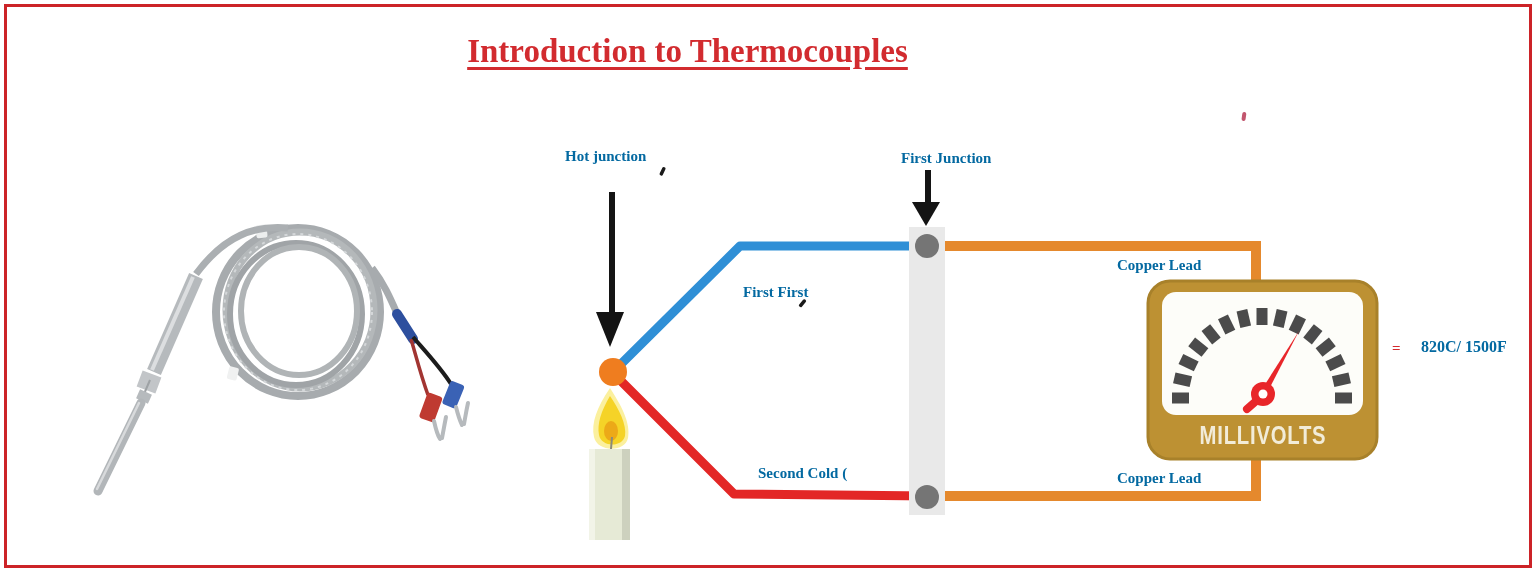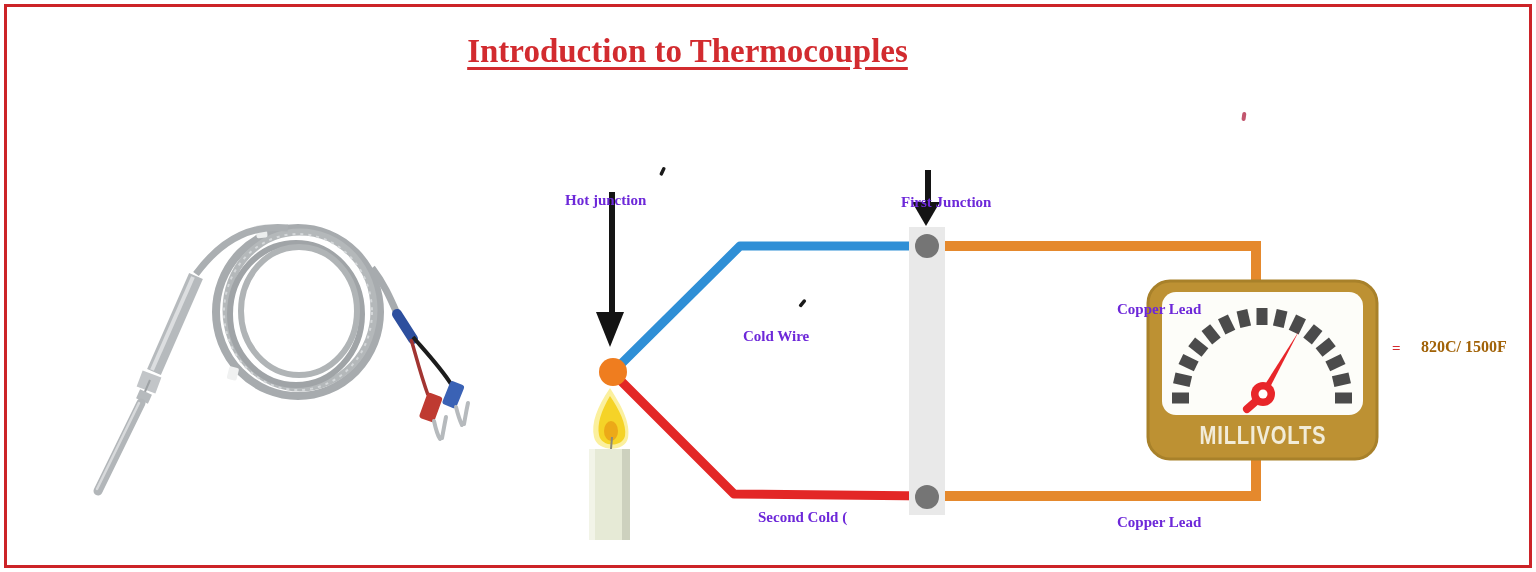"Hot junction" .lbl { color: #6d28d9 -> #0369a1; margin-top: 44px -> none }
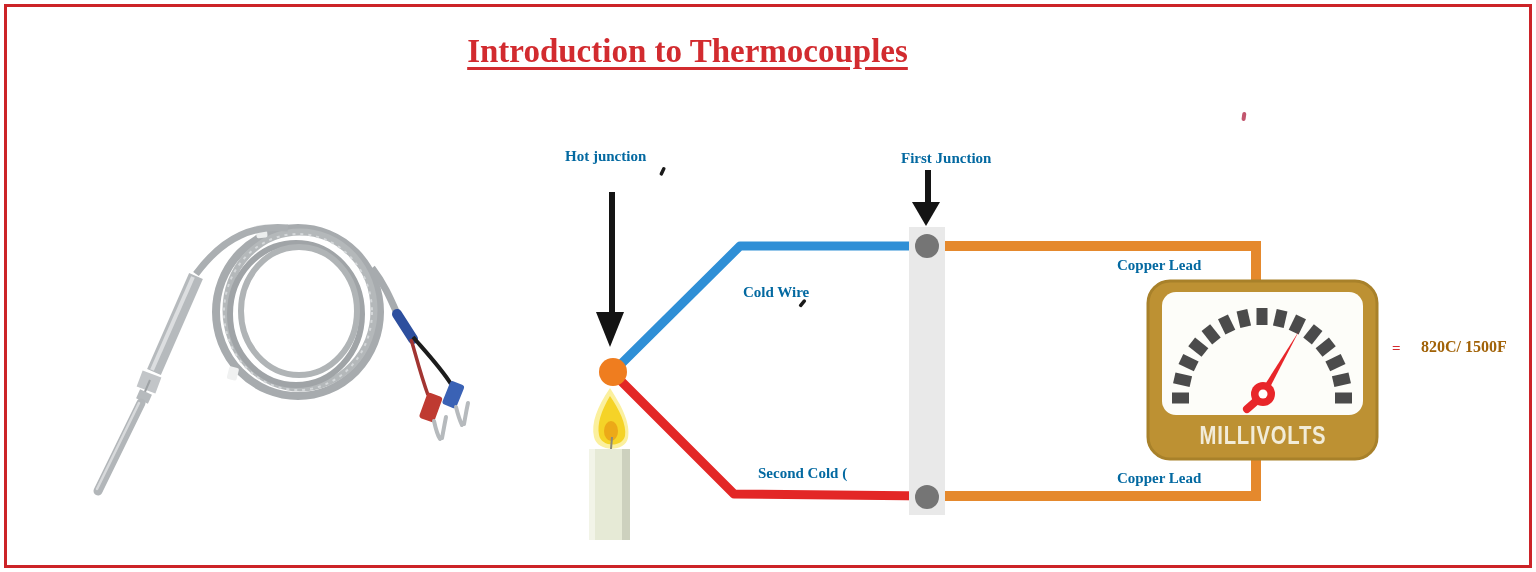"Cold Wire" div.lbl { text: Cold Wire -> First First }
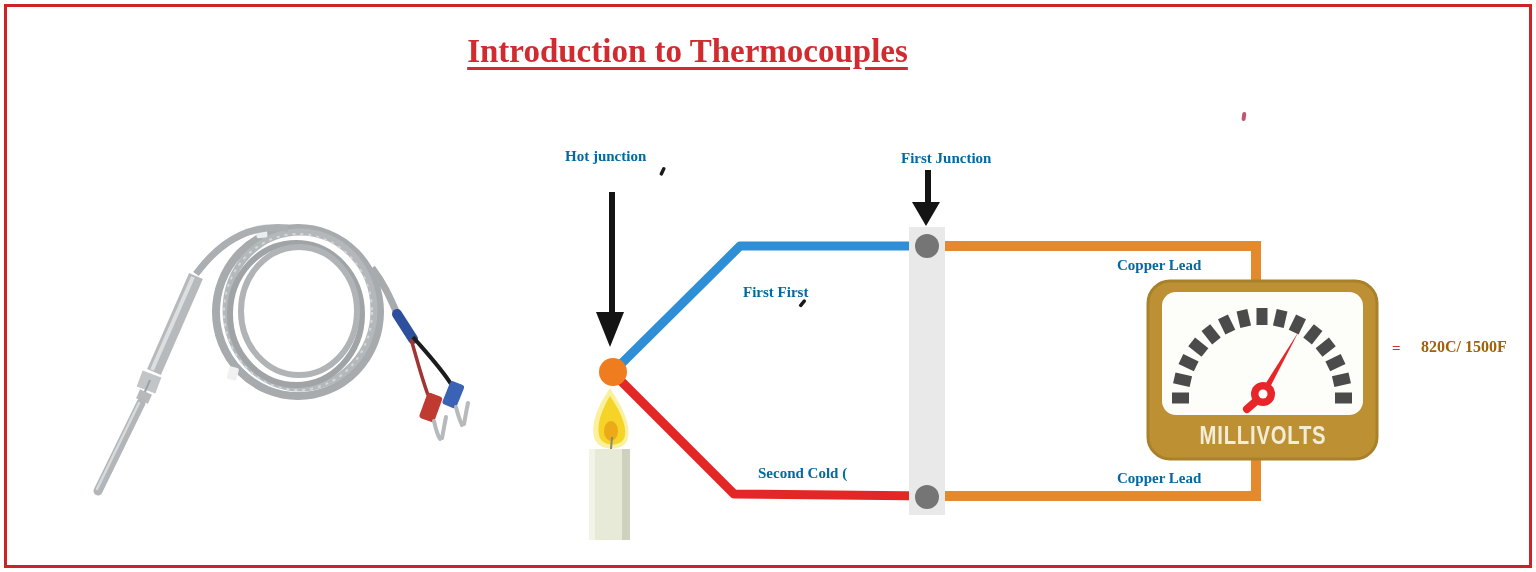"820C/ 1500F" .reading-val { color: #a16207 -> #0369a1 }
